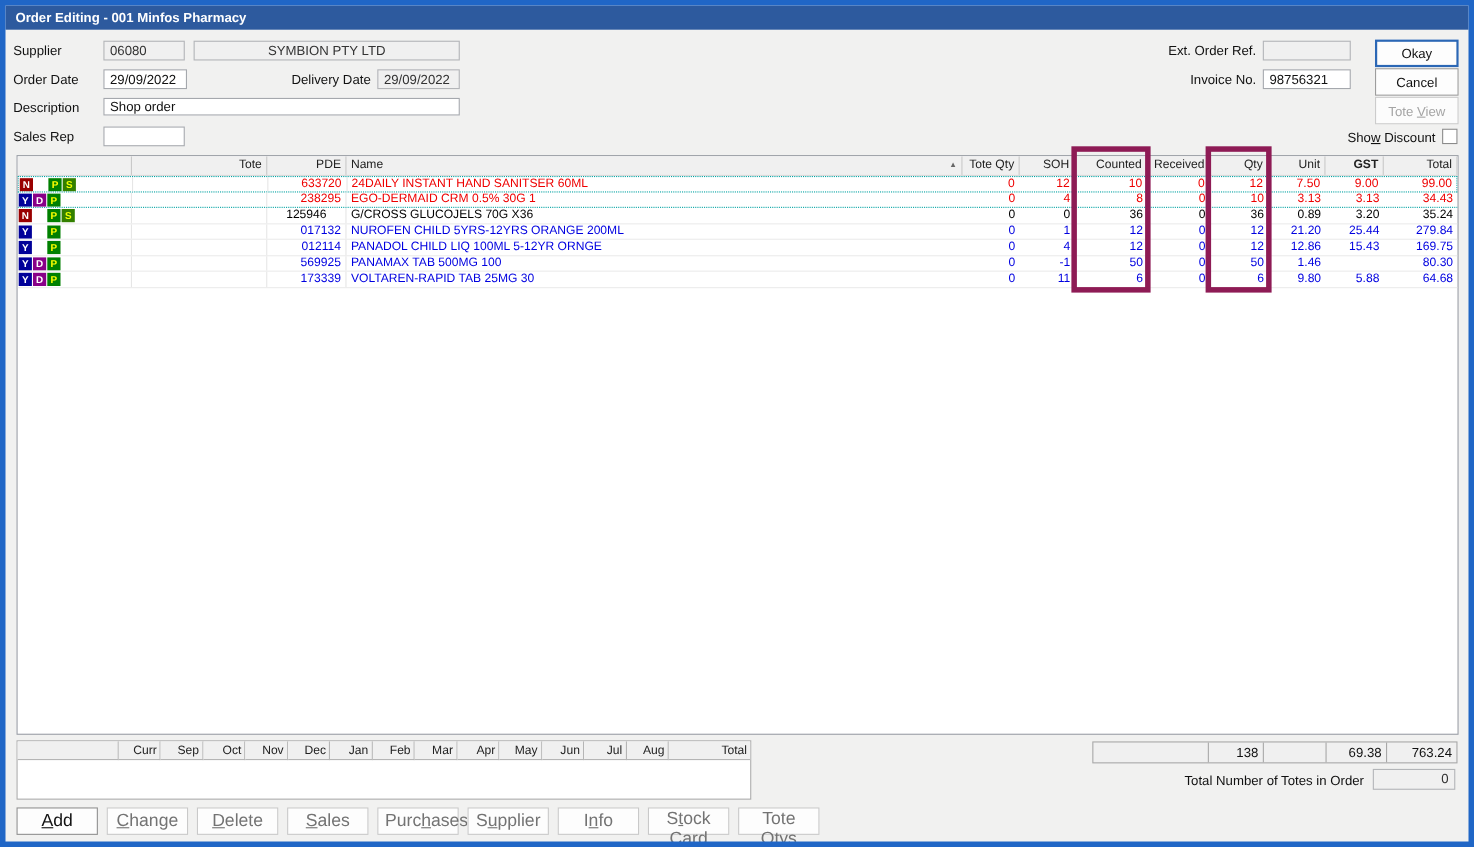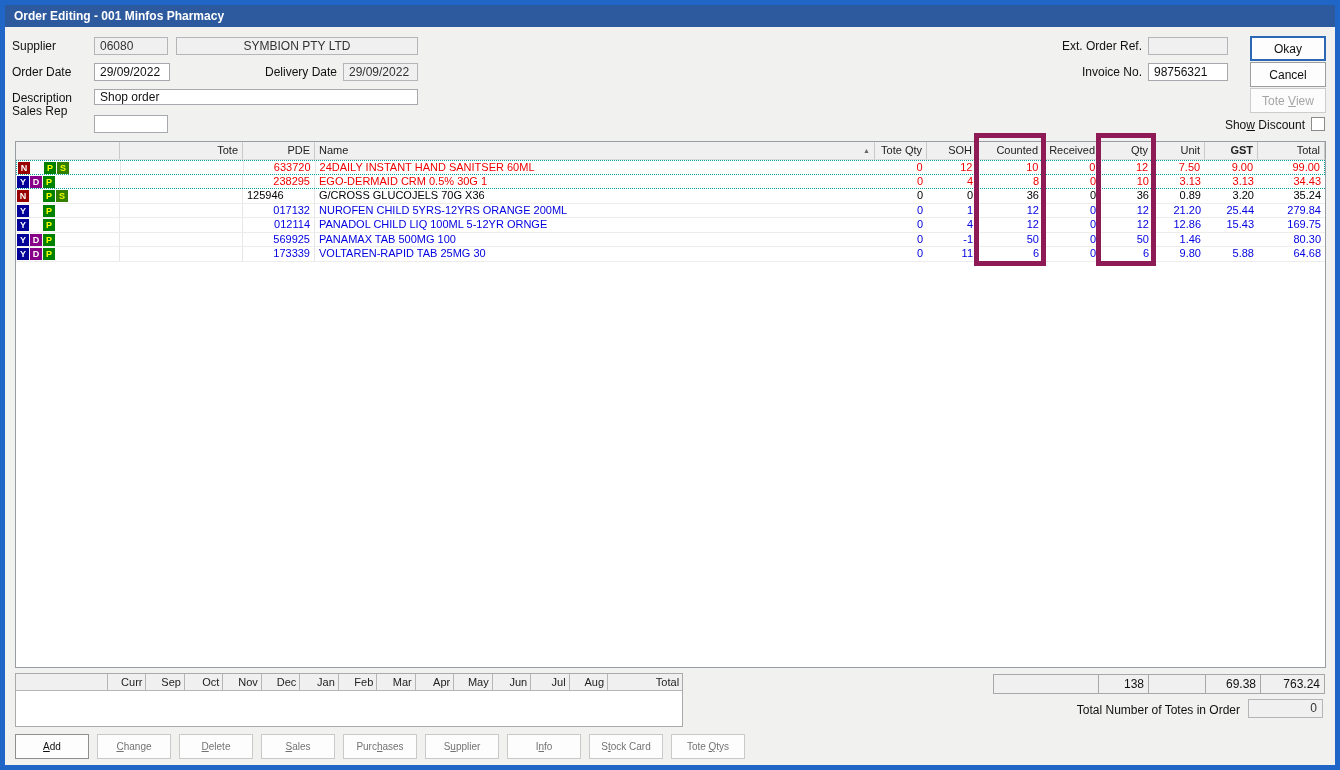"Sales Rep" span.lbl { top: 104px -> 117px }
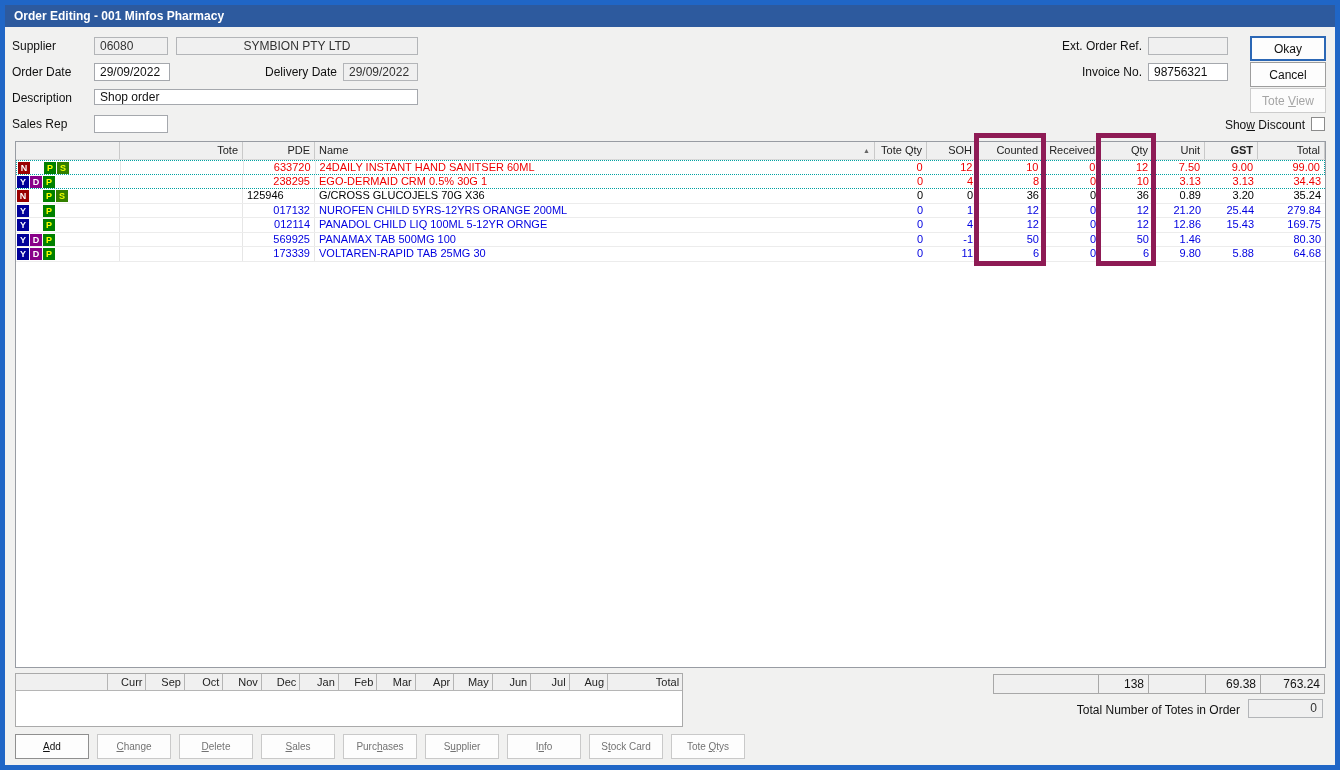"125946" div.tcell { text-align: left -> center }
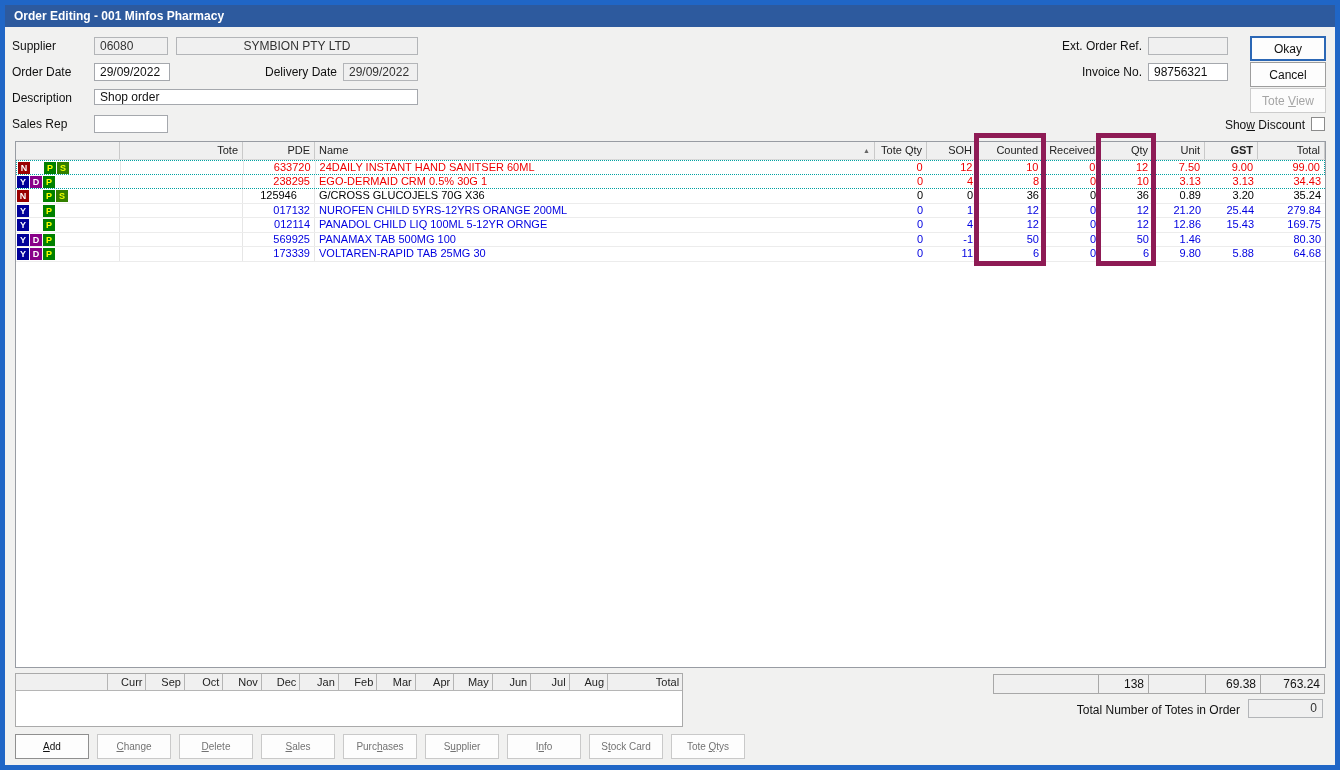"Add" .fbtn { font-size: 10px -> 16px }
